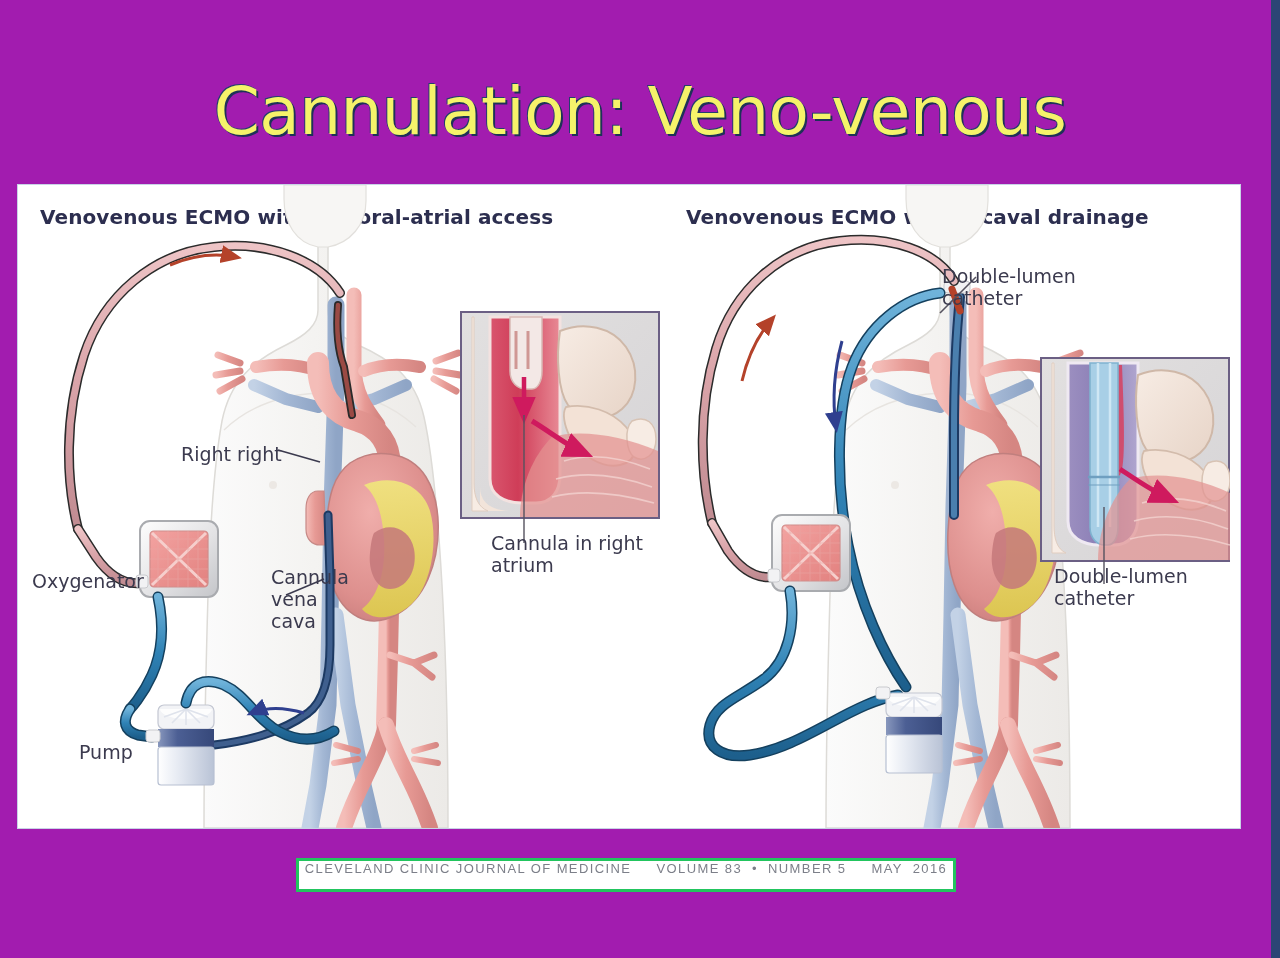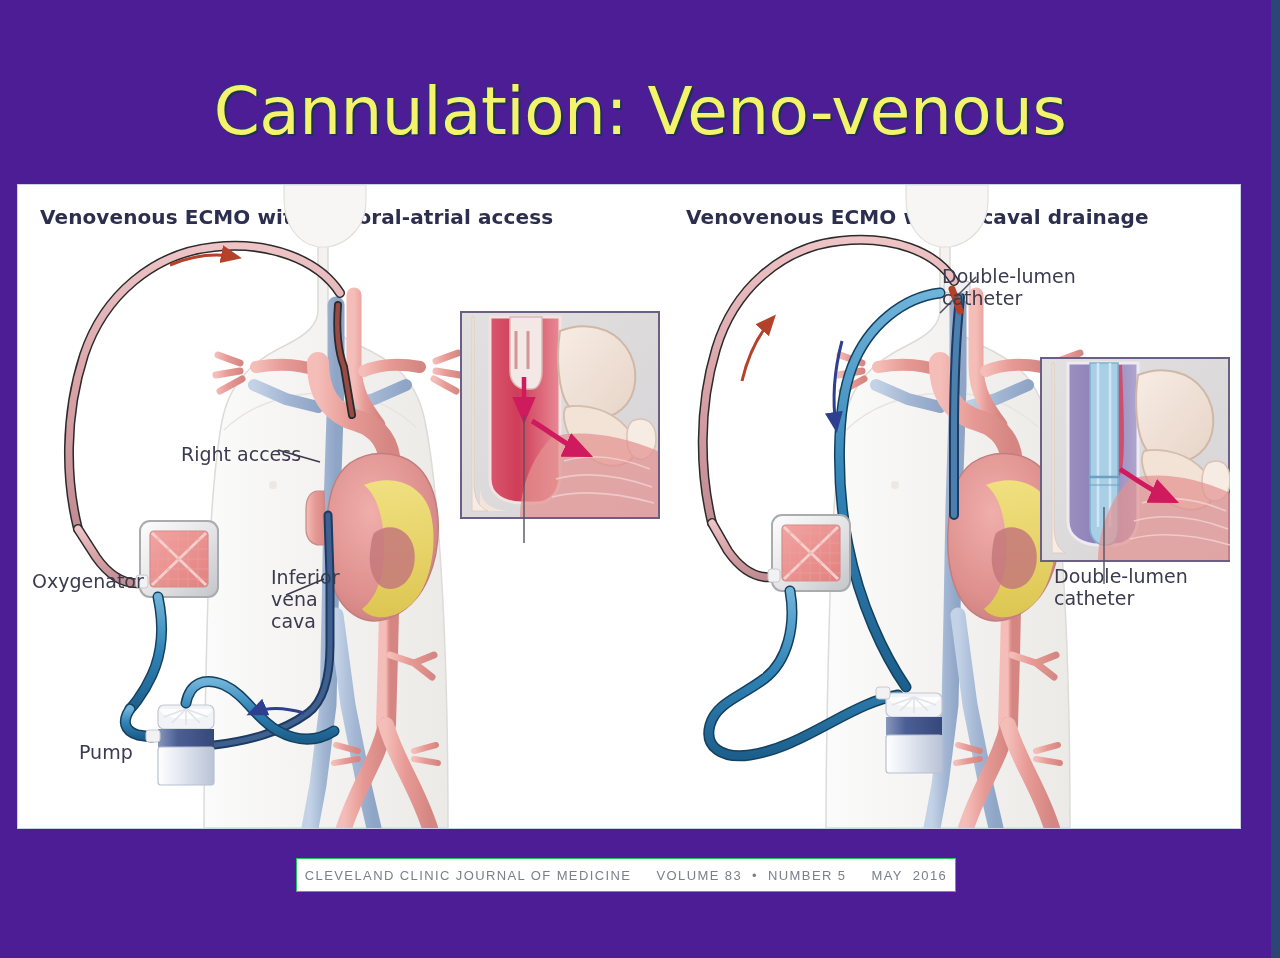"Cannulation: Veno-venous" #slide { background: #4c1d95 -> #a21caf }
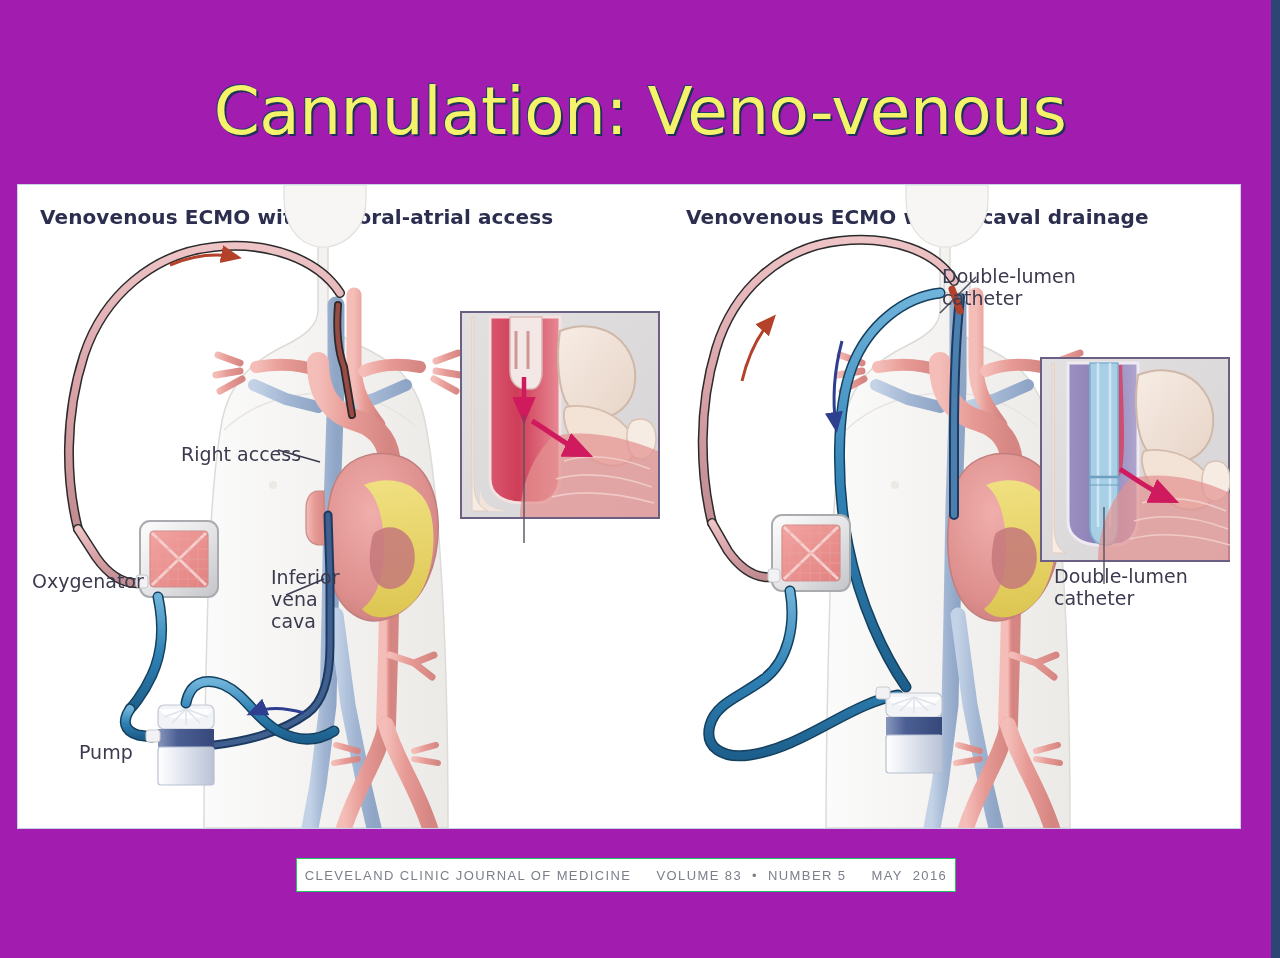"Right access" div.fig-label { text: access -> right }
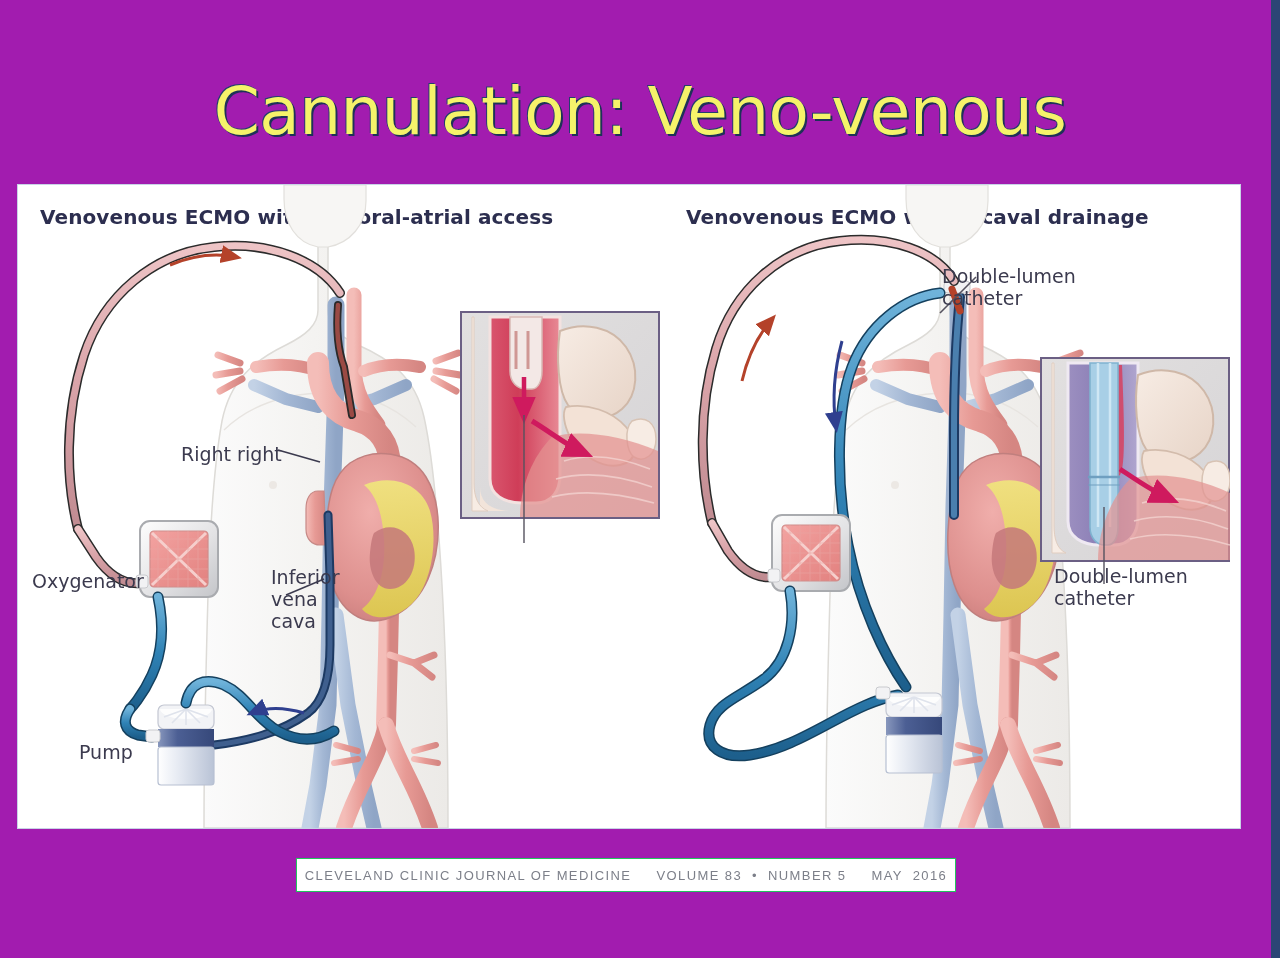"Cannula in right" div.inset-caption { html: none -> <div>Cannula in right atrium</div> }
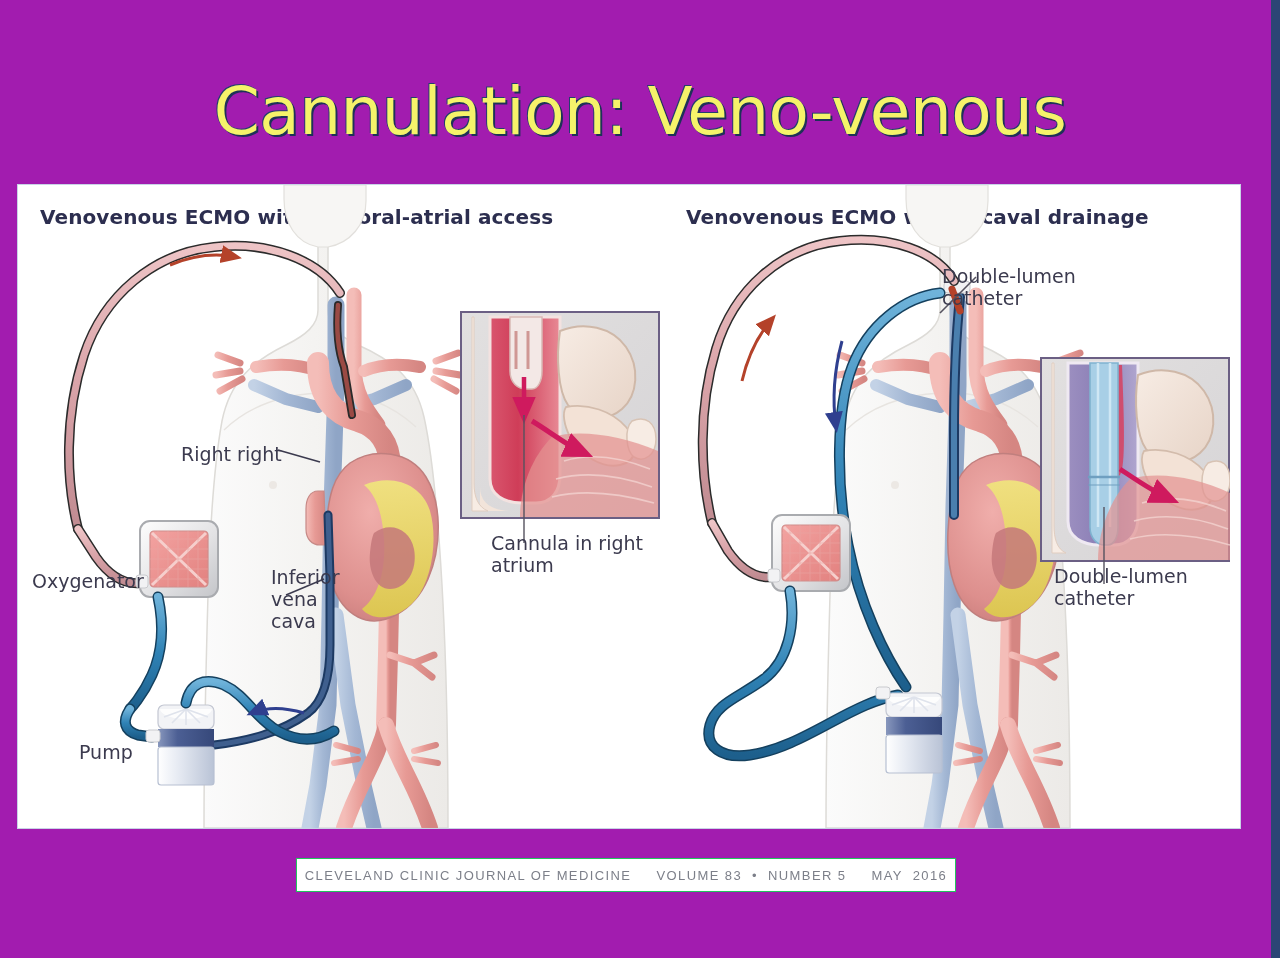"Inferior" div.fig-label { text: Inferior -> Cannula }
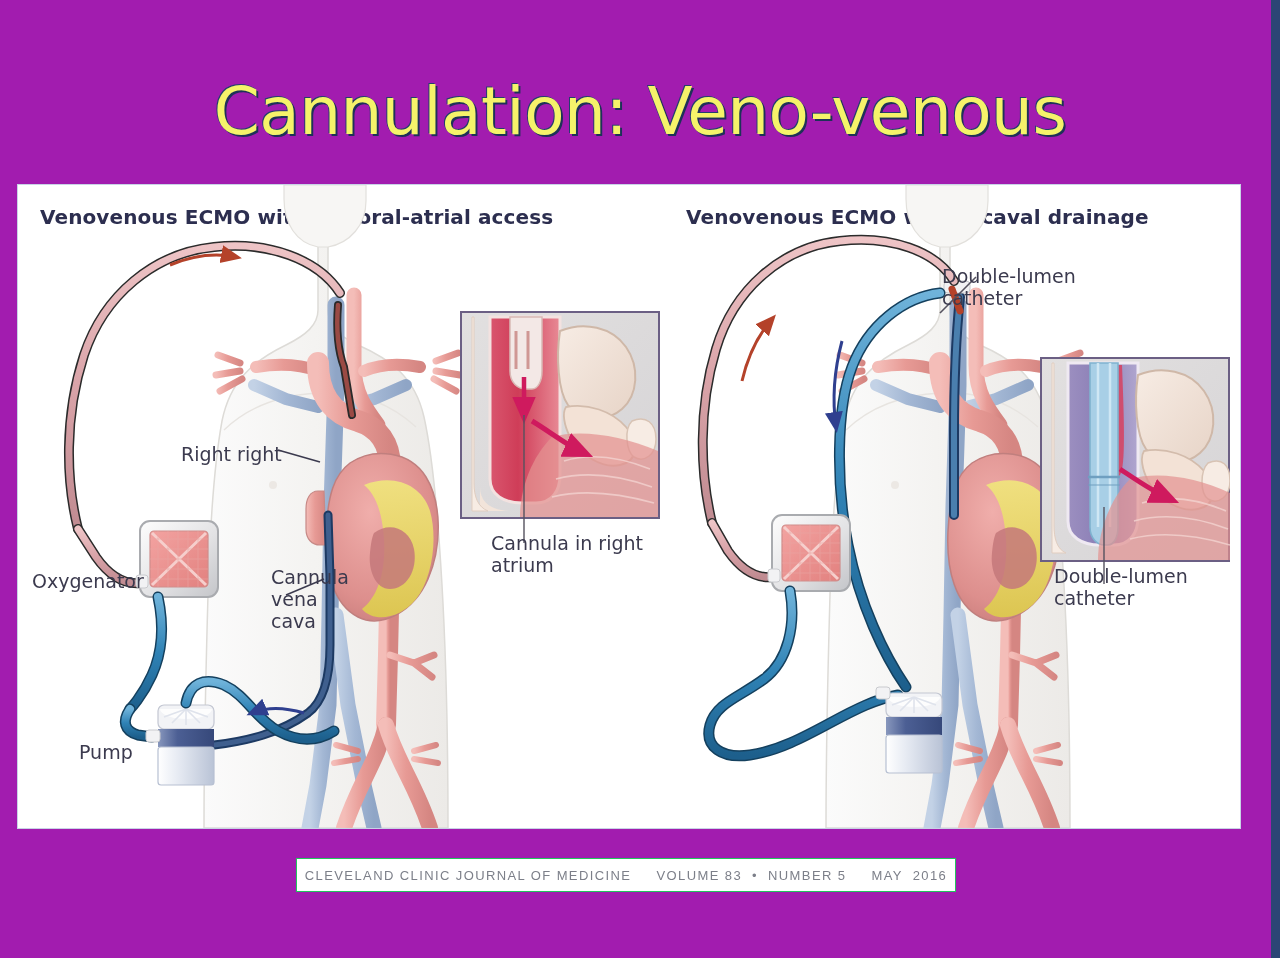"CLEVELAND CLINIC JOURNAL OF MEDICINE" #footer-citation { align-items: center -> flex-start; border: 1px solid #22c55e -> 3px solid #22c55e }
